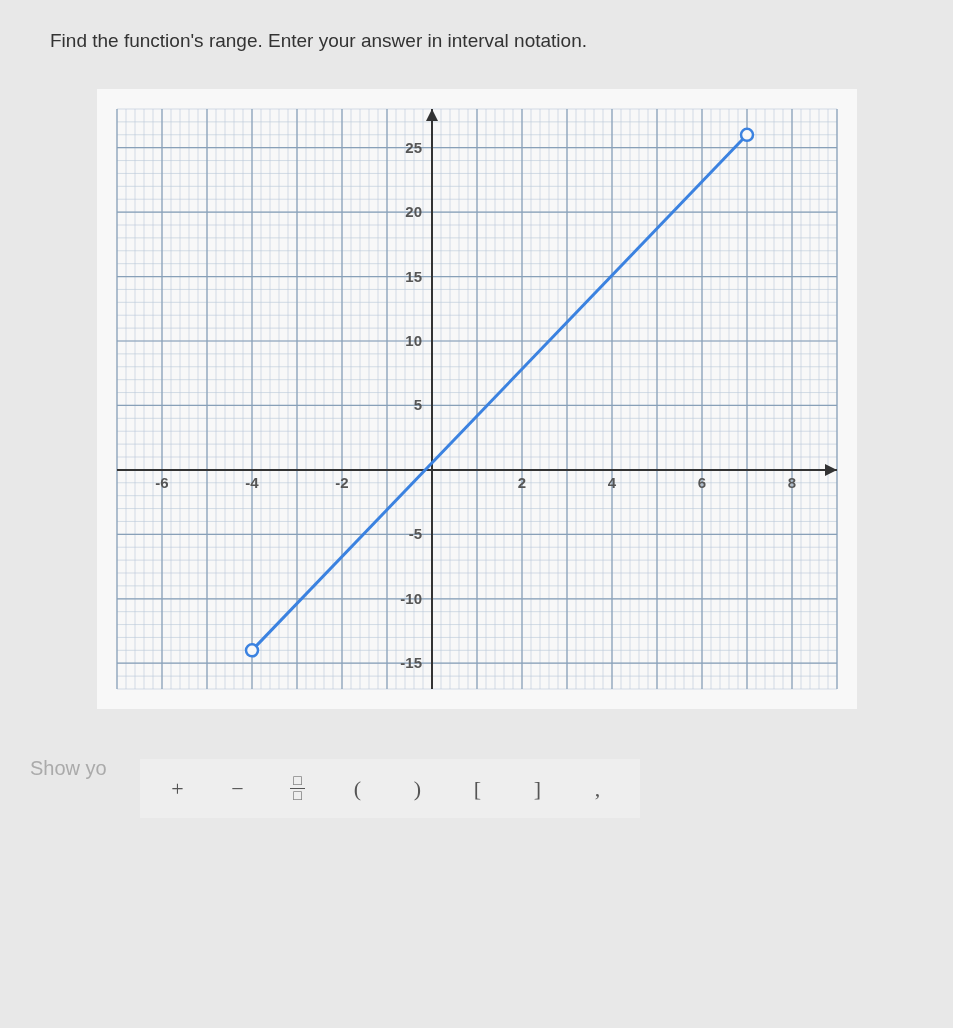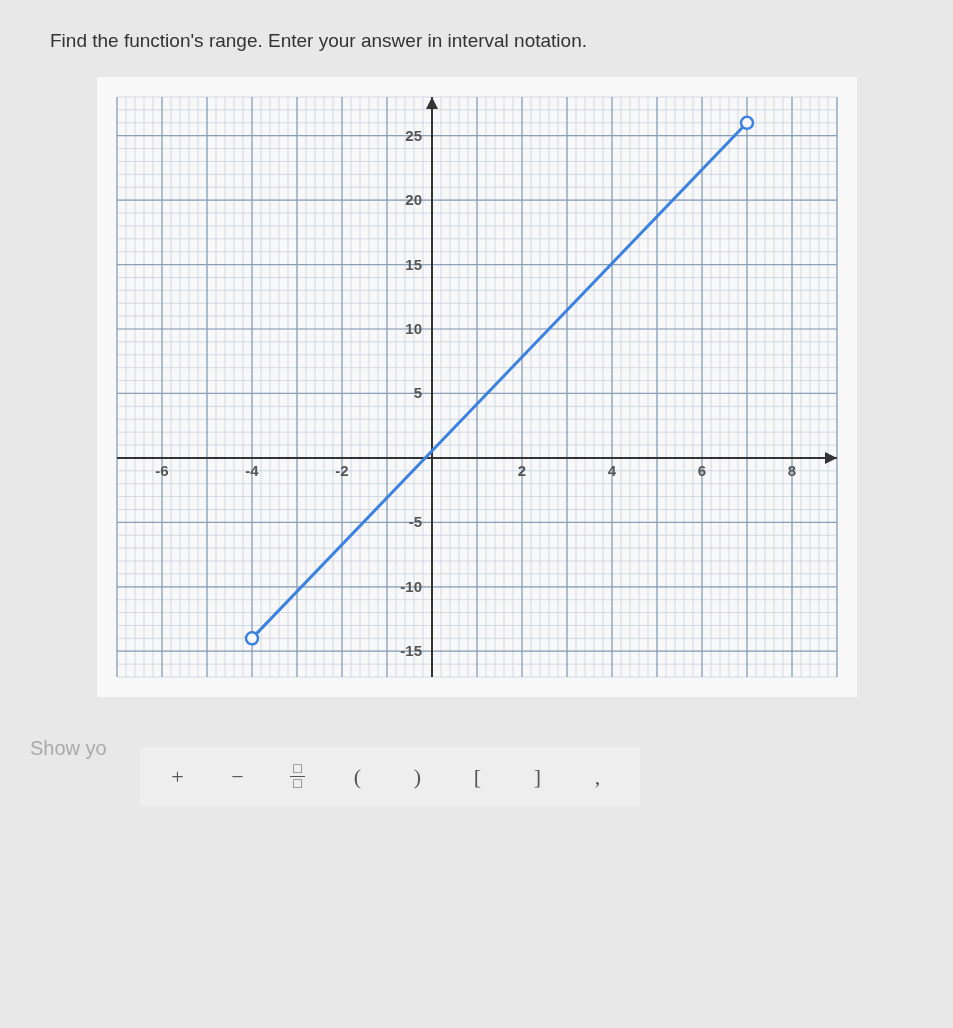"Find the function's range. Enter" .question { margin-bottom: 25px -> 37px }
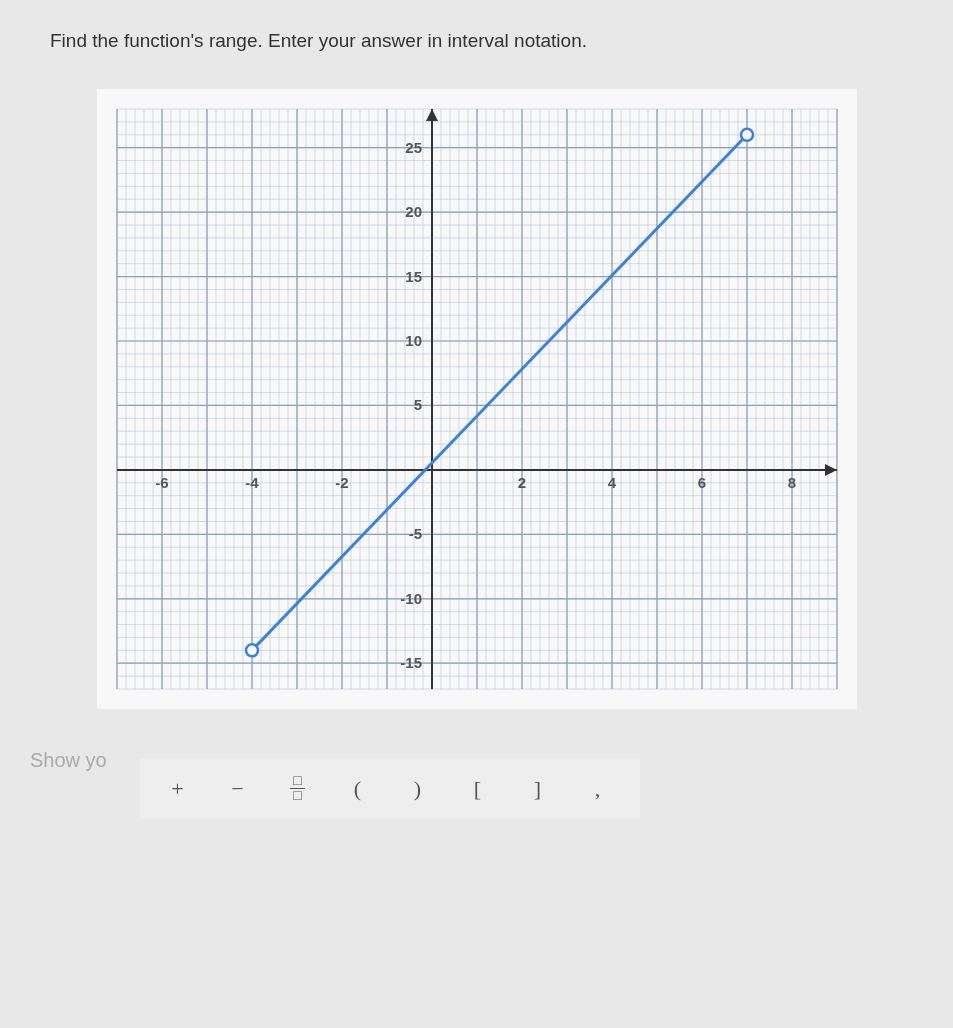"Show yo" .show-label { top: 0 -> 8px }
